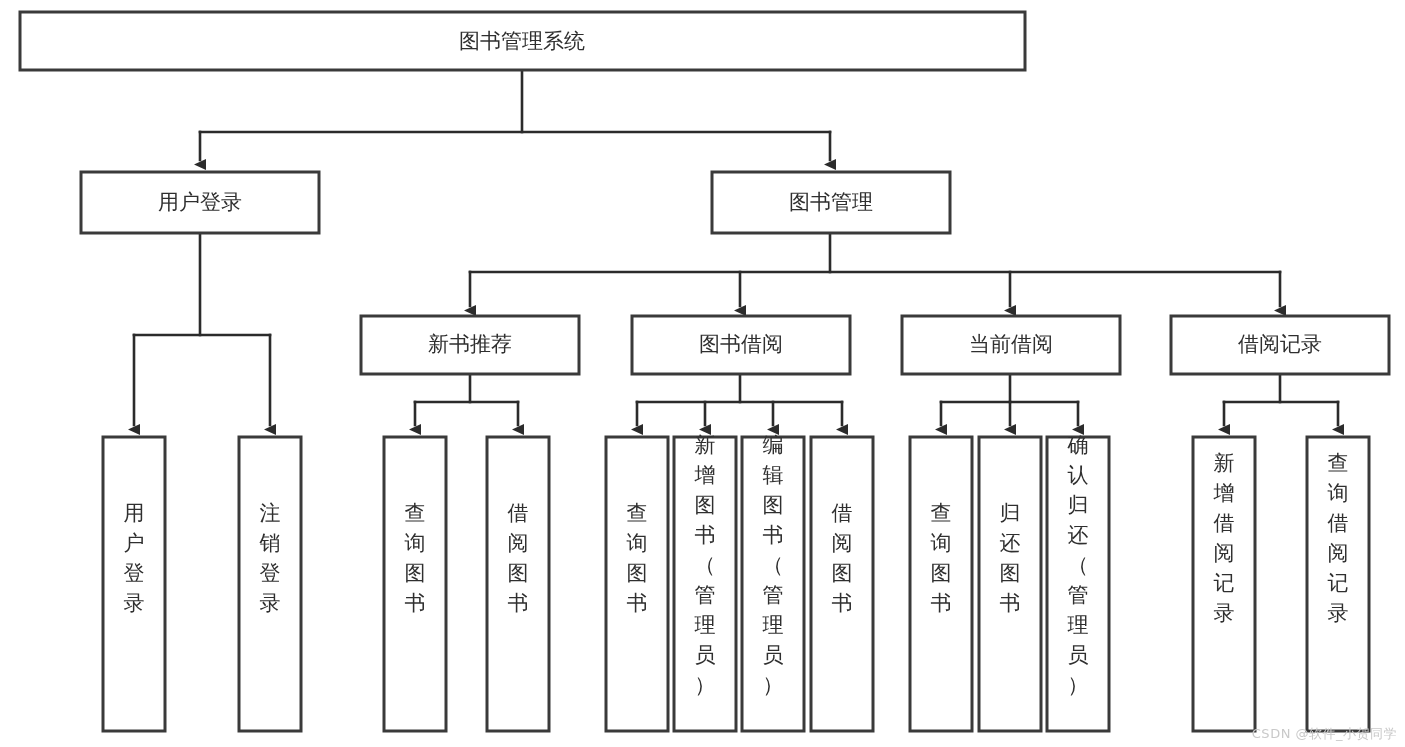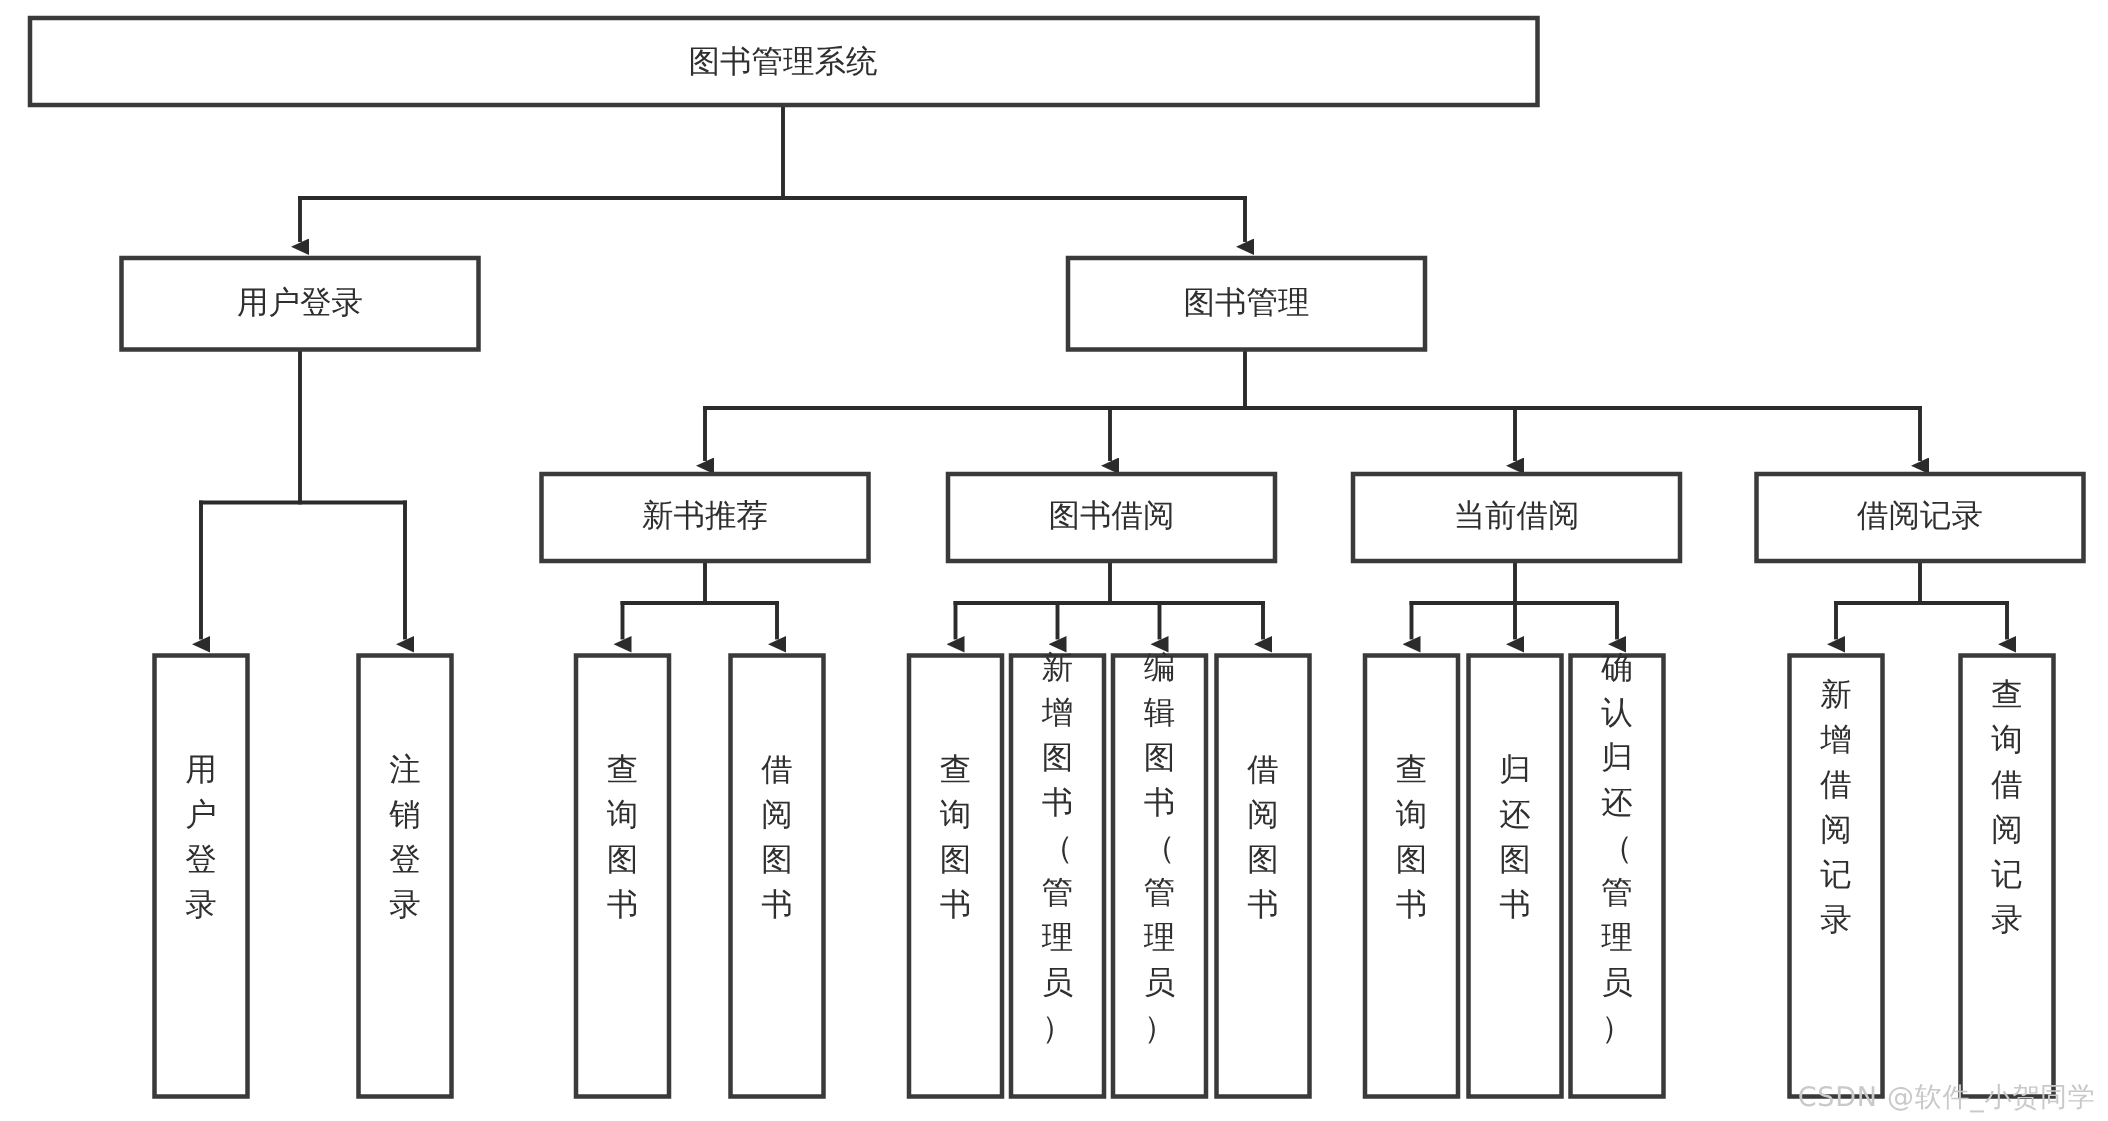"CSDN @软件_小贺同学" .watermark { font-size: 18px -> 13px }
